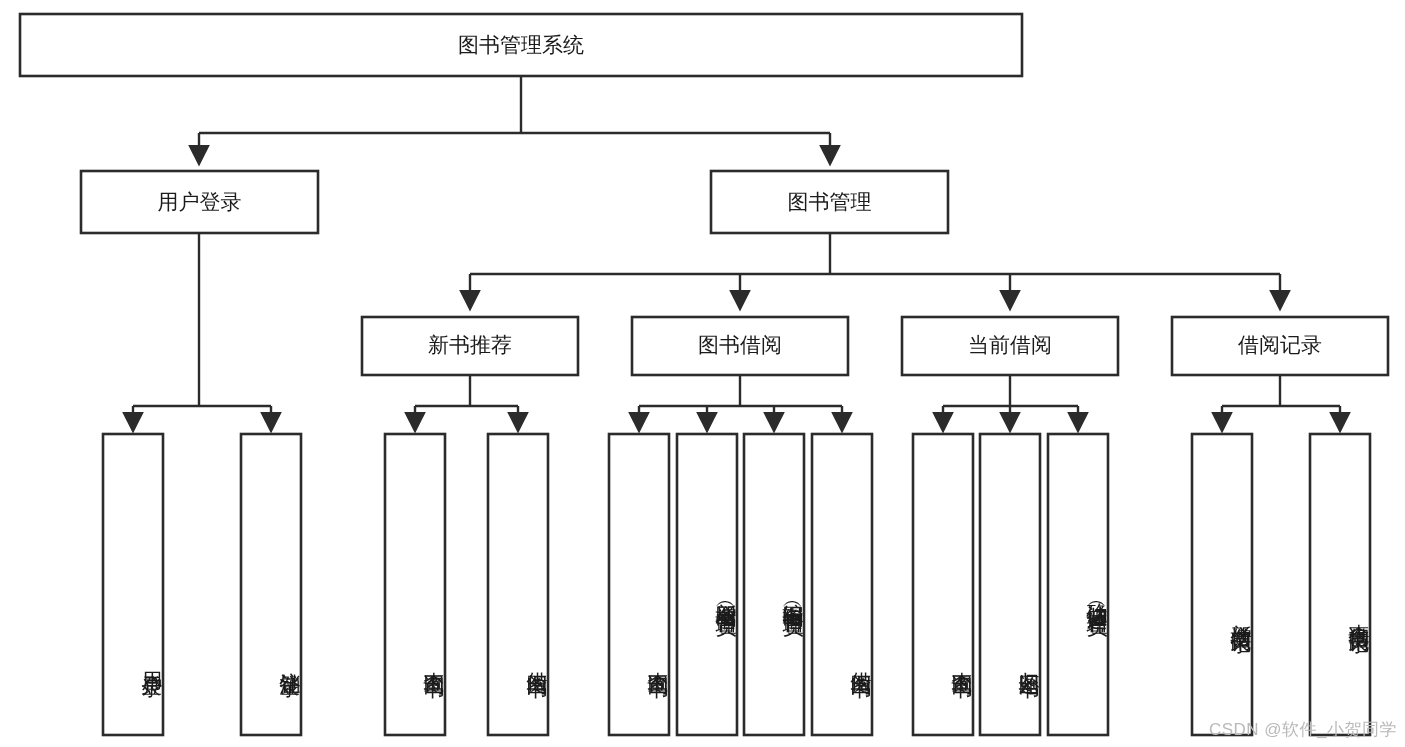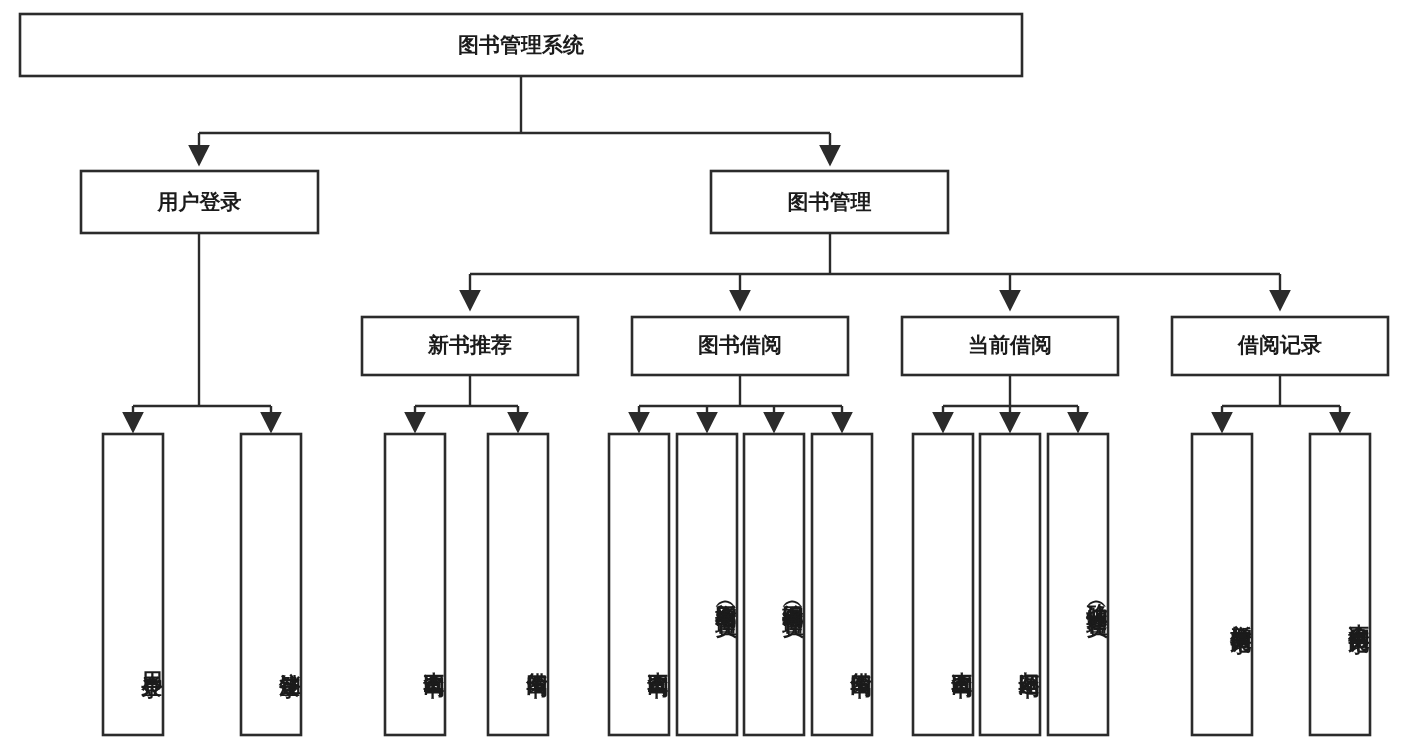"图书管理系统" #diagram-root { font-weight: bold -> none }
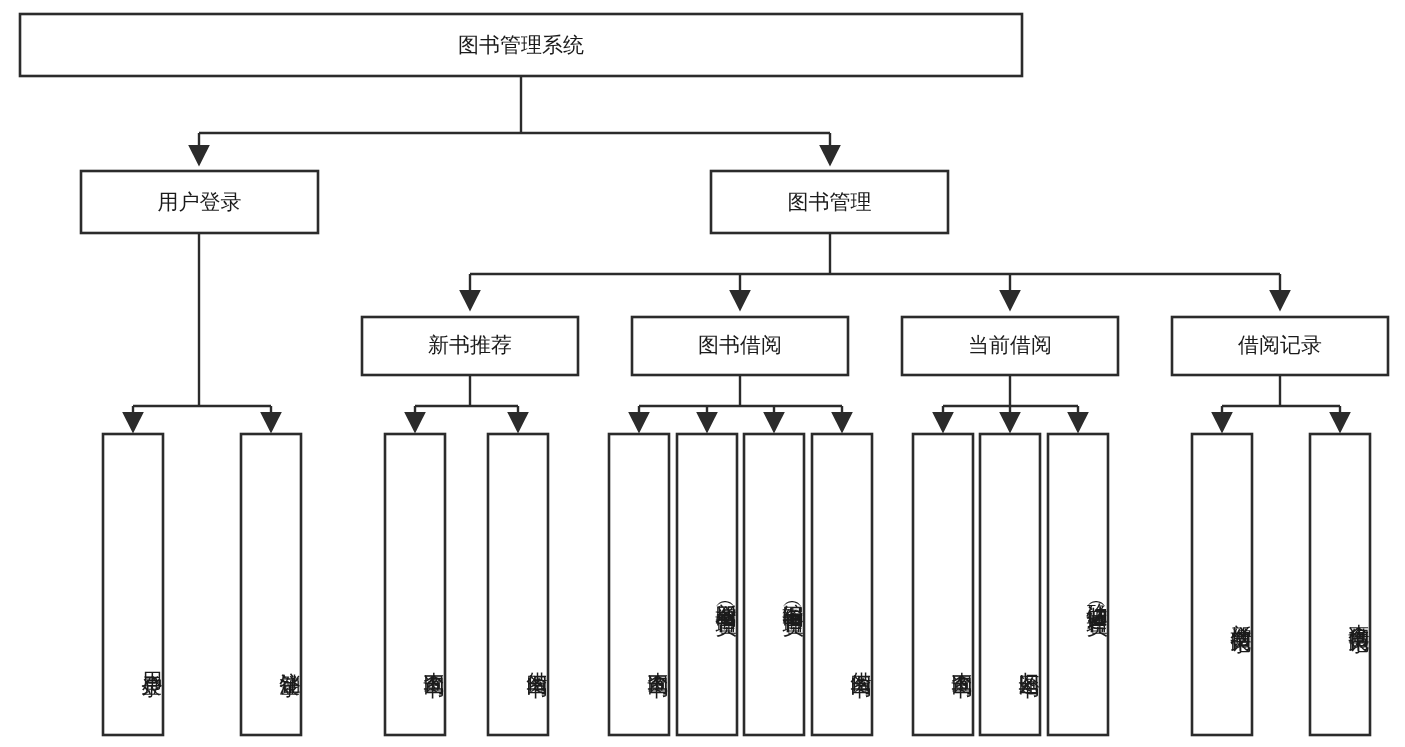"CSDN @软件_小贺同学" div.watermark { html: none -> <div>CSDN @软件_小贺同学</div> }
